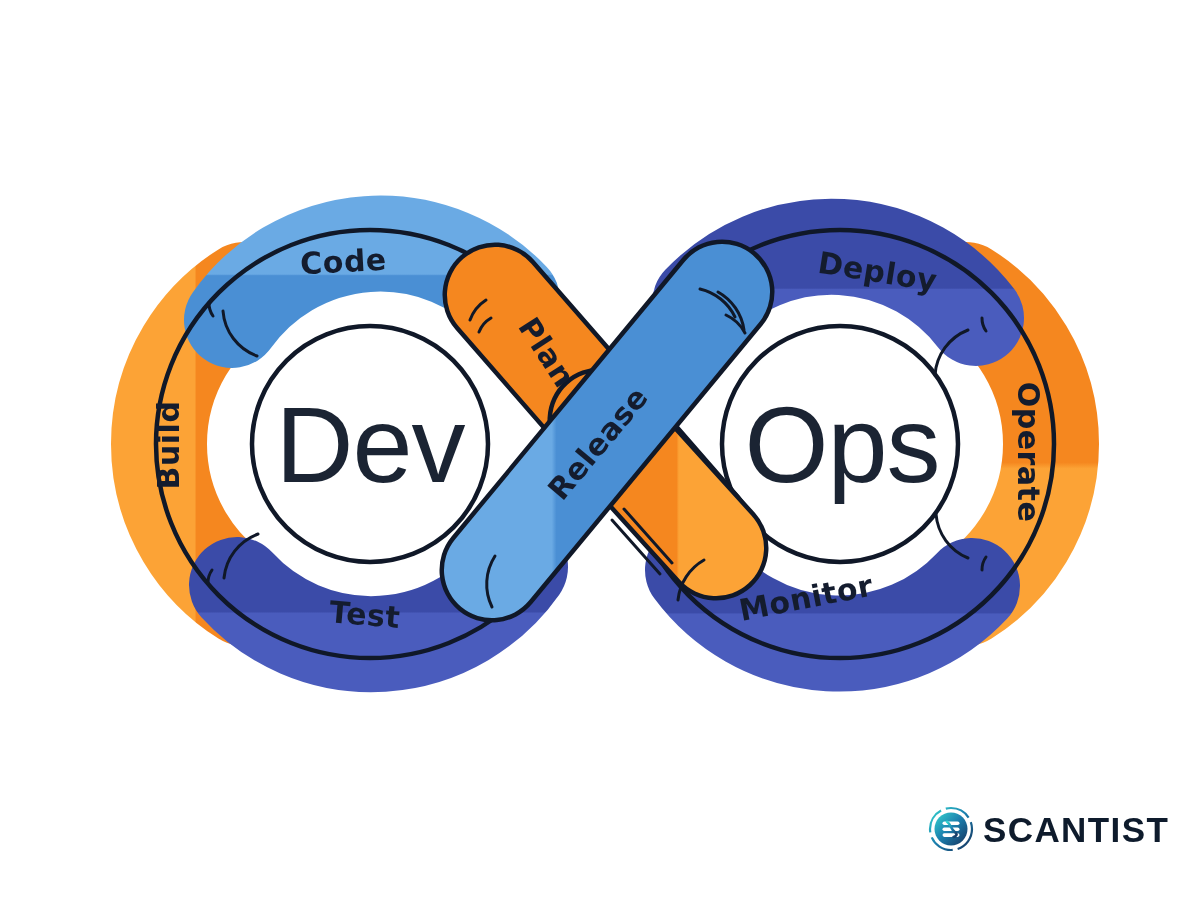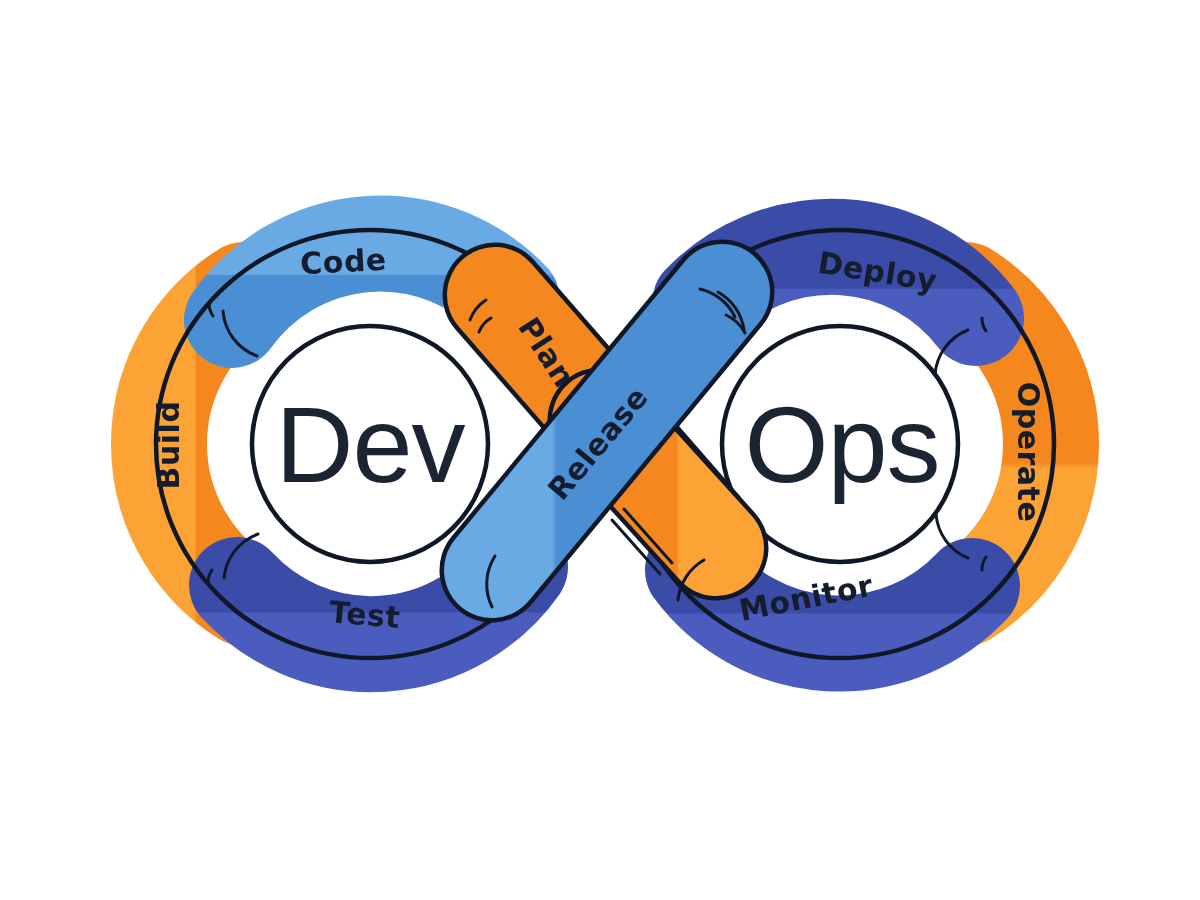"SCANTIST" div { html: none -> <div> <svg> <defs> <linearGradient> <stop></stop> <stop></stop> <stop></stop> </linearGradient> </defs> <circle></circle> <circle></circle> <g> <rect></rect> <rect></rect> <rect></rect> </g> <path></path> </svg> <div>SCANTIST</div> </div> }
